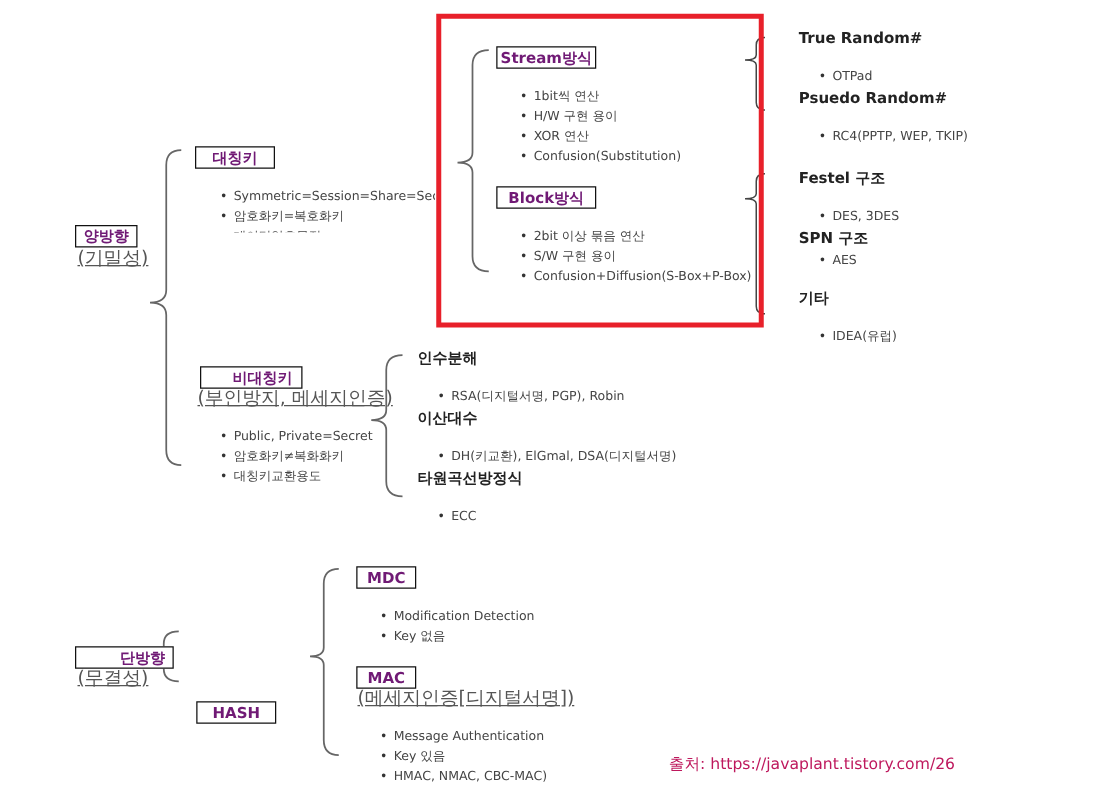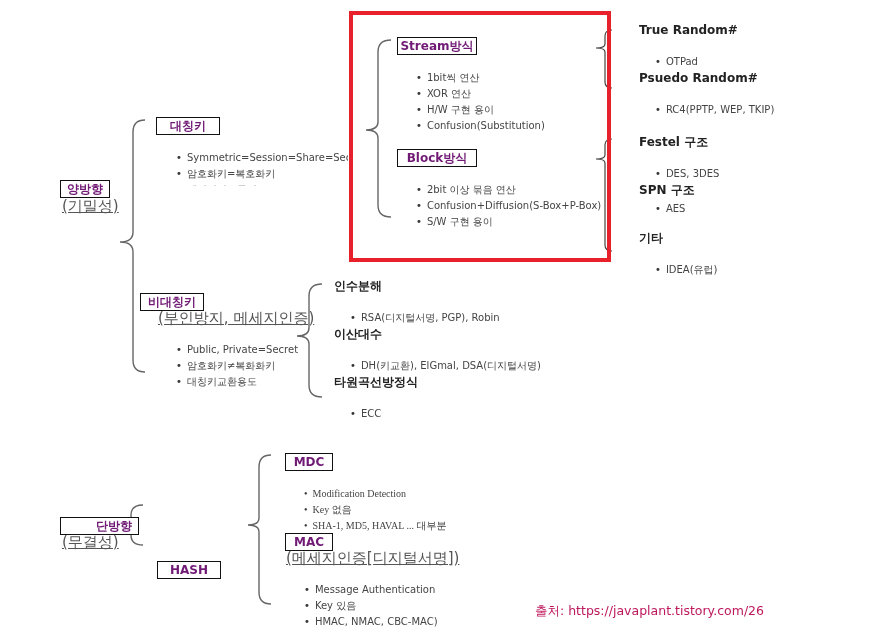"XOR 연산" li { order: before "H/W 구현 용이" -> after "H/W 구현 용이" }
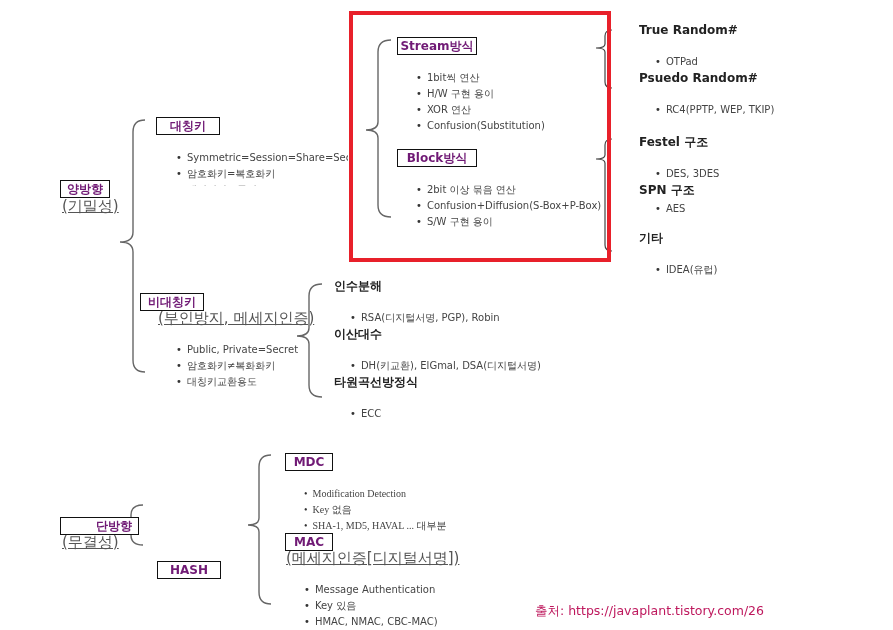"Confusion+Diffusion(S-Box+P-Box)" li { order: before "S/W 구현 용이" -> after "S/W 구현 용이" }
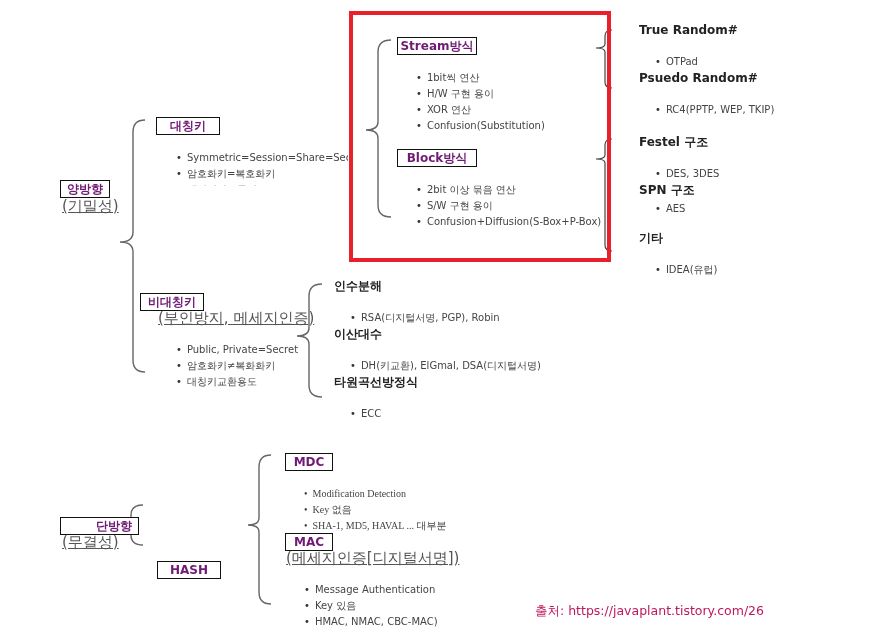"비대칭키" div.boxlabel { left: 140px -> 160px; padding-left: none -> 18px }
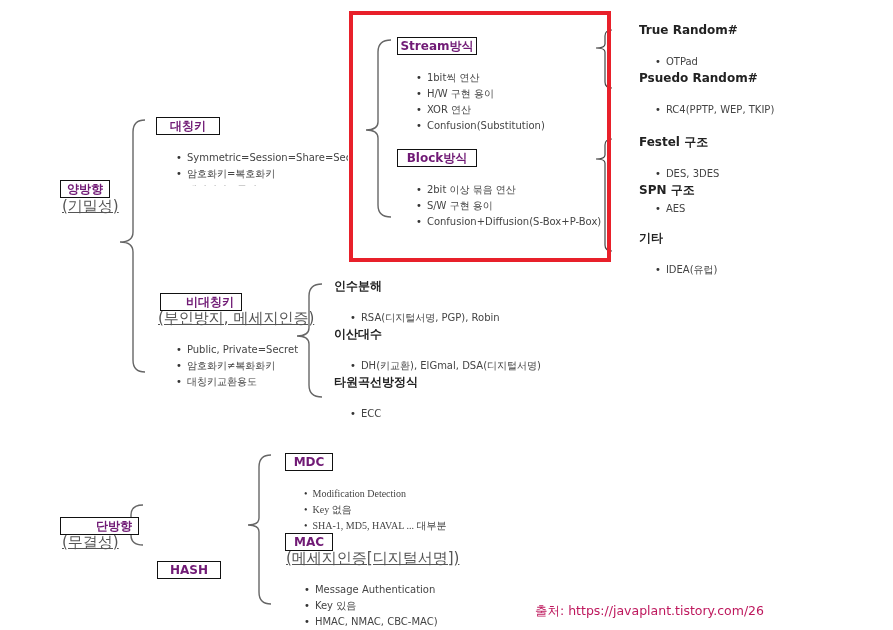"Modification Detection" ul.bullets { font-family: Liberation Serif, serif -> none }
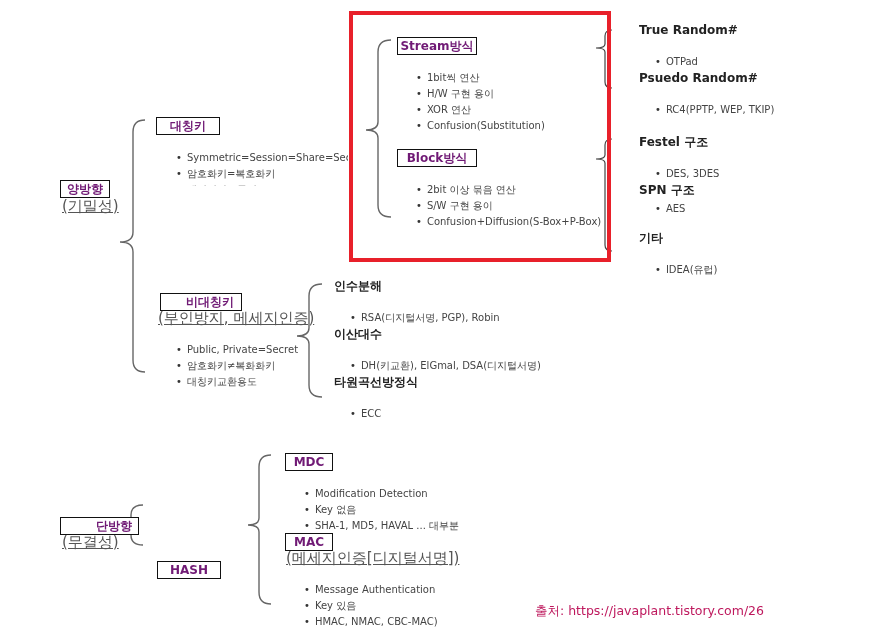"SHA-1, MD5, HAVAL ... 대부분" li { html: <li>SHA-1, MD5, HAVAL ... 대부분</li> -> none }
